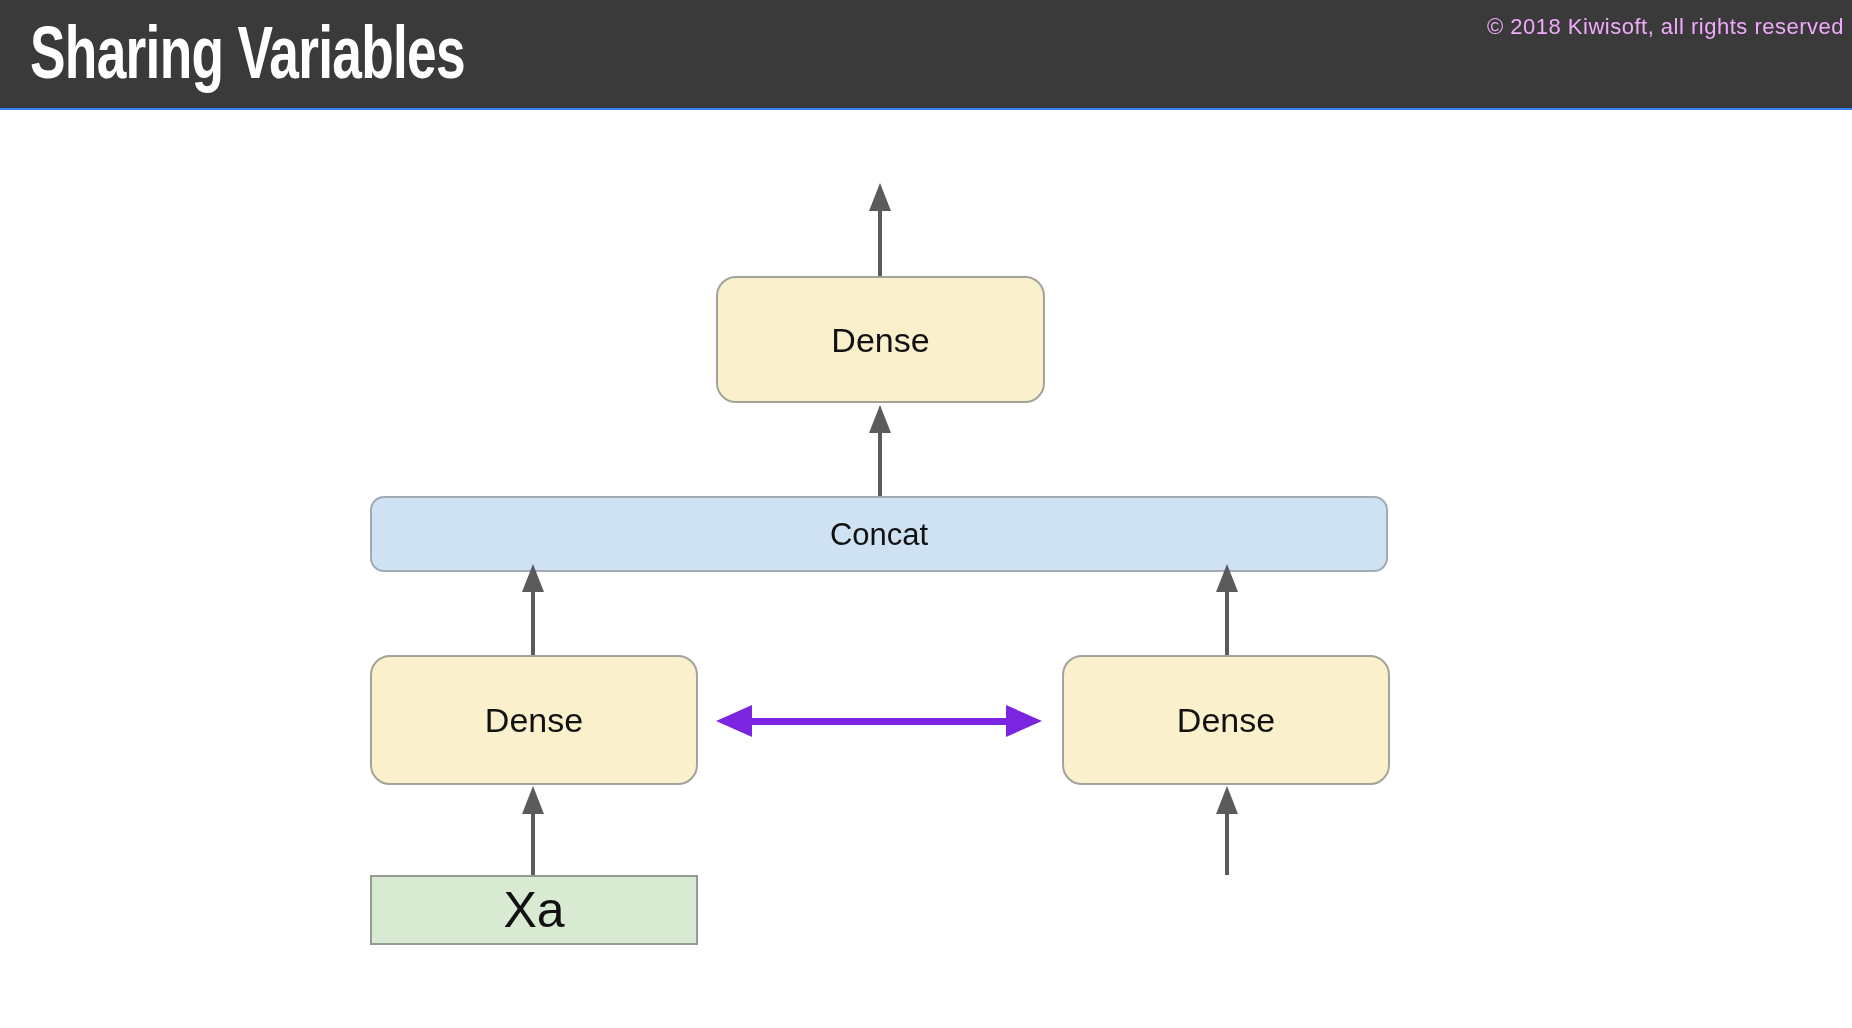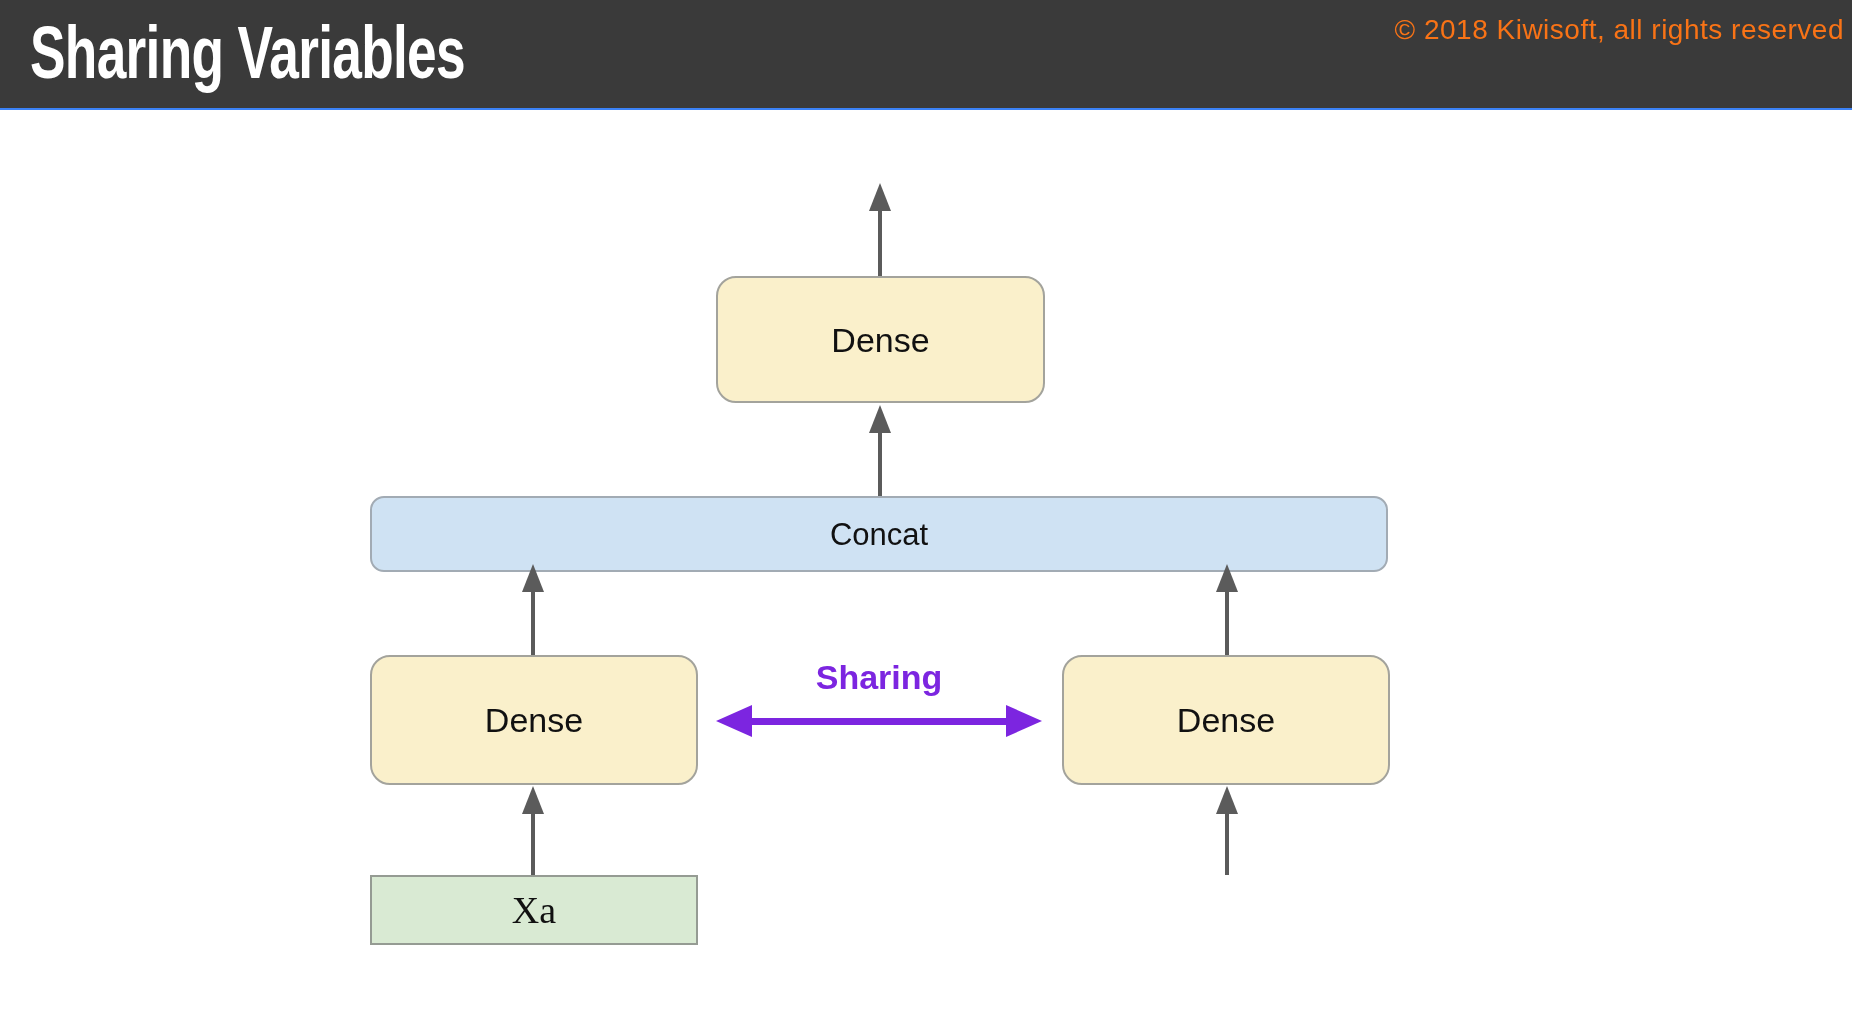"© 2018 Kiwisoft, all rights" .copyright { color: #f97316 -> #f0abfc; font-size: 28px -> 22px }
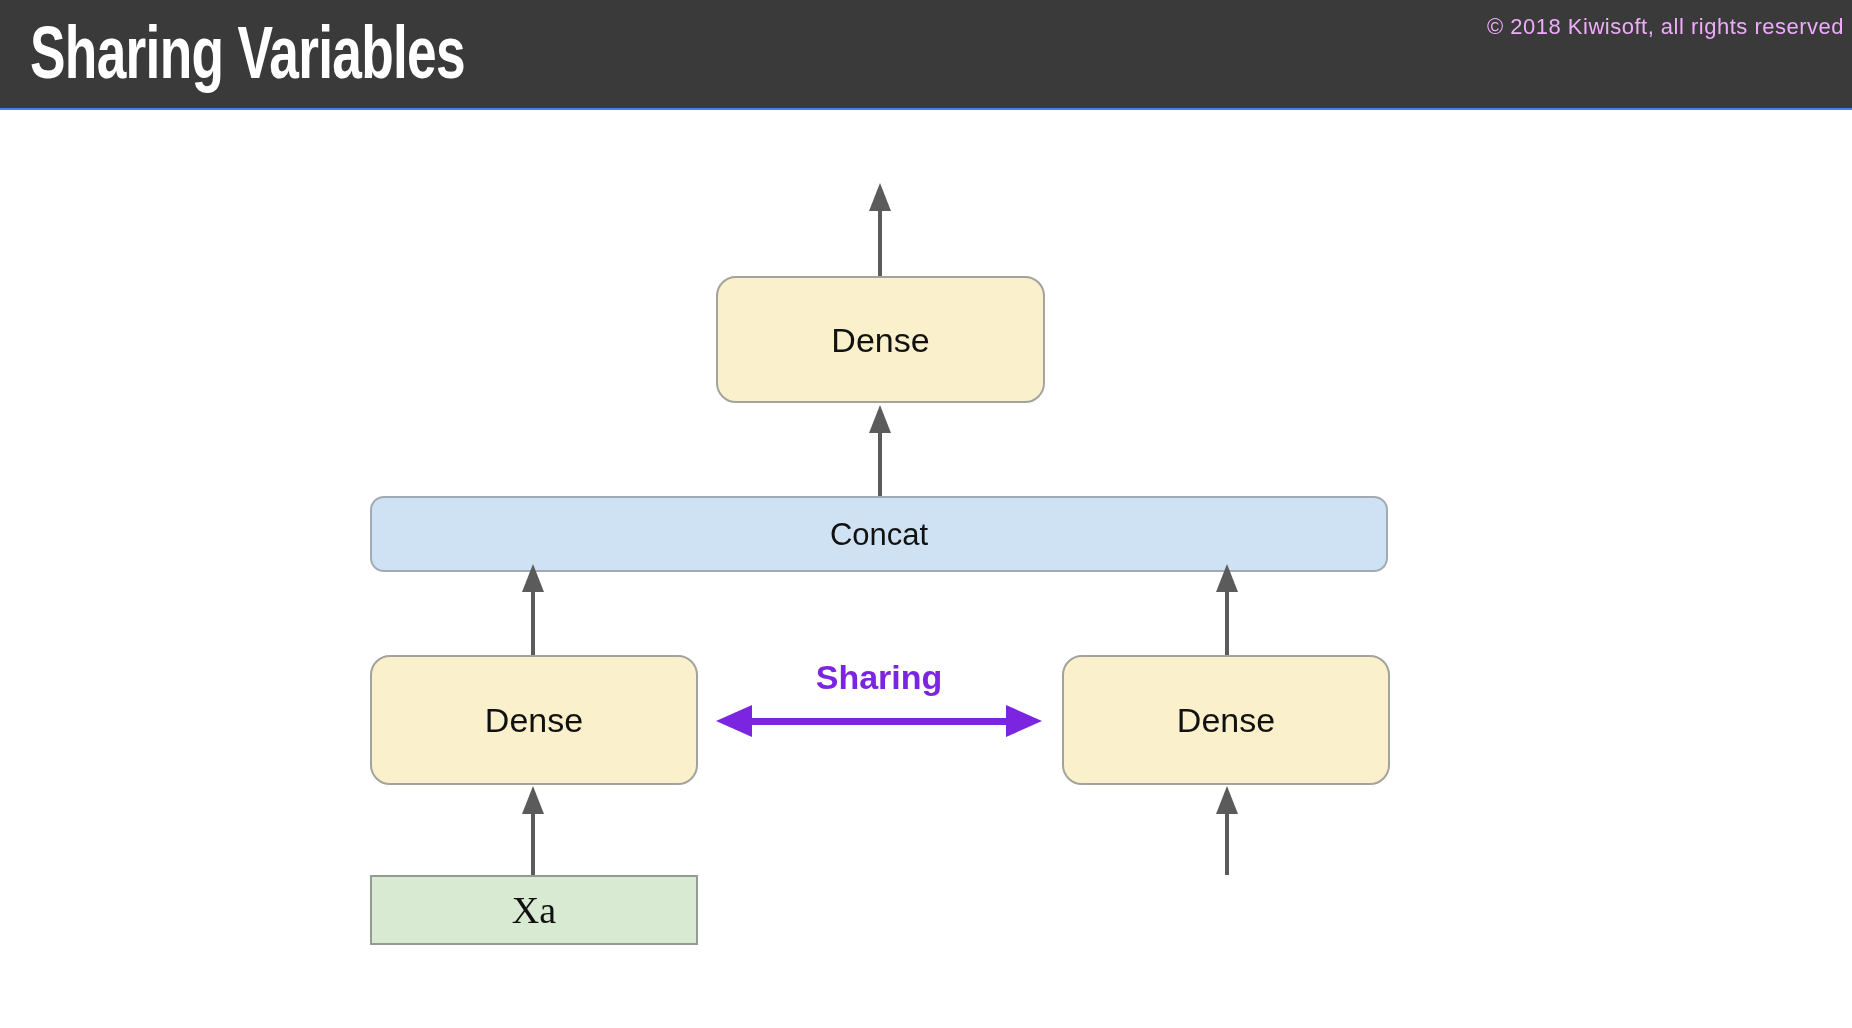"Sharing" div.sharing-label { html: <div>Sharing</div> -> none }
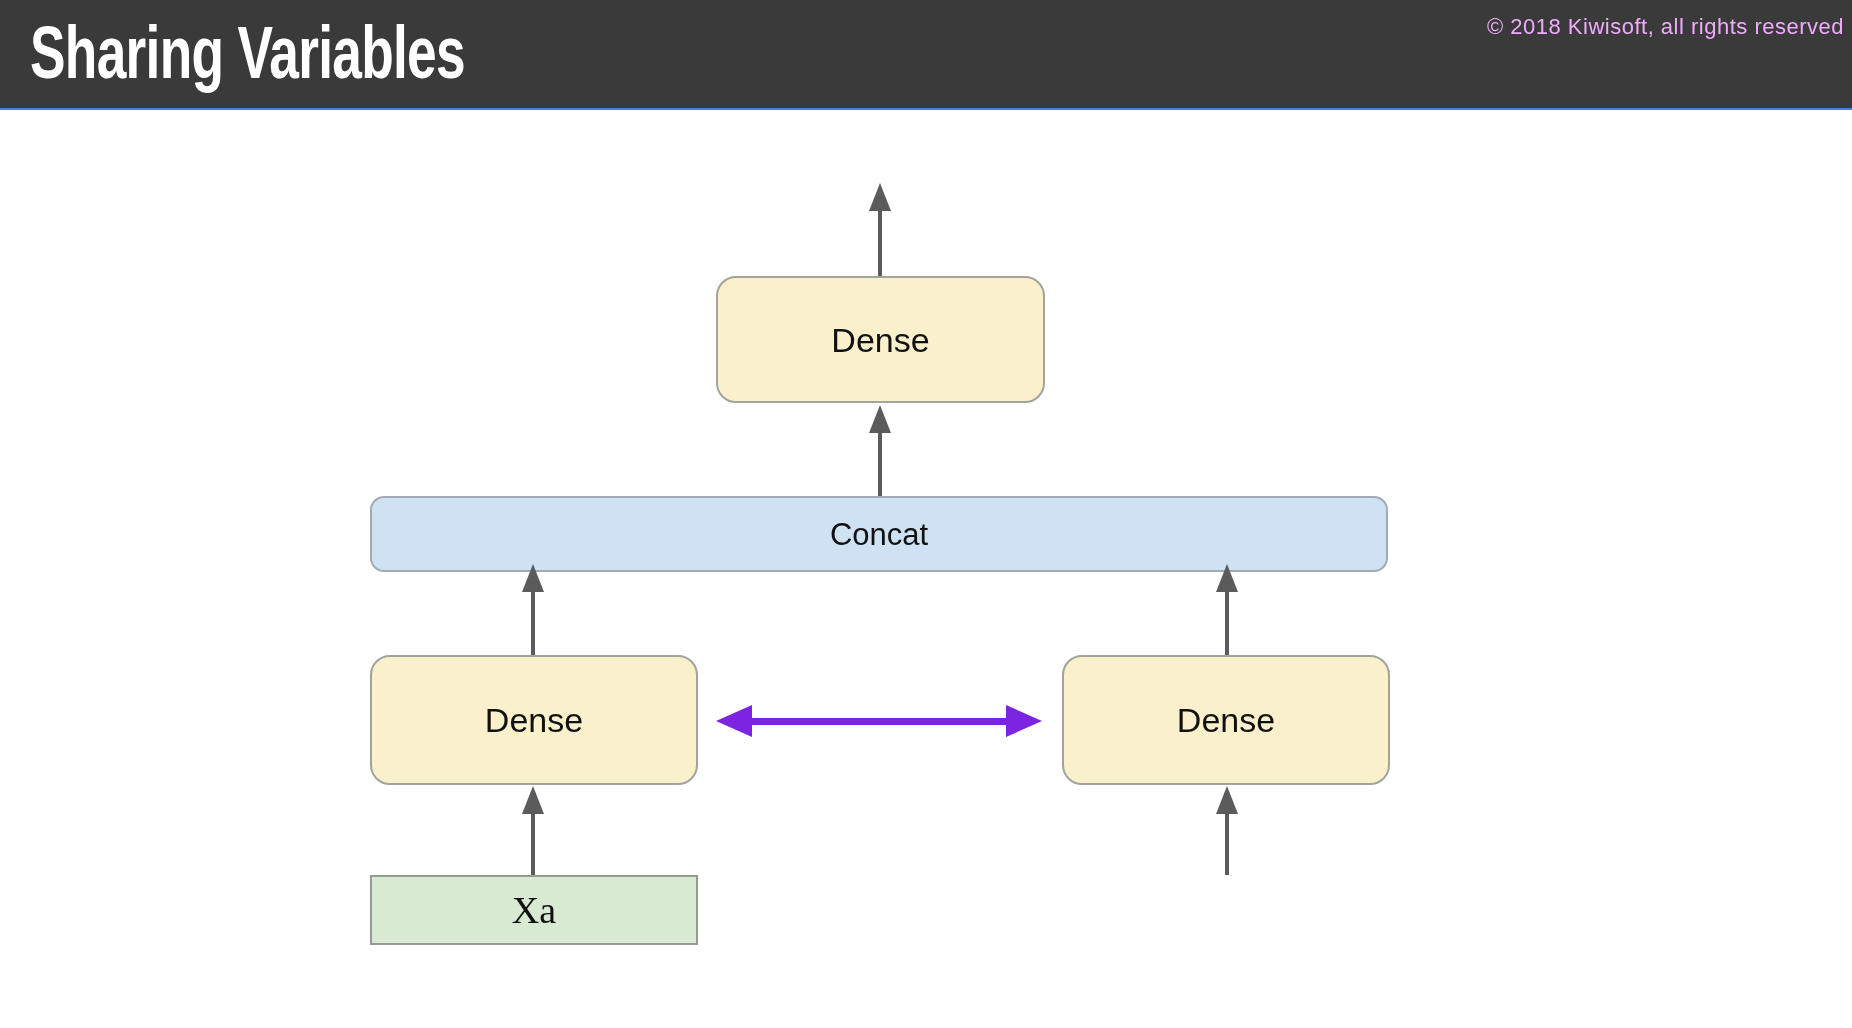"Xa" .fs-x { font-family: Liberation Serif, serif -> none; font-size: 38px -> 50px }
